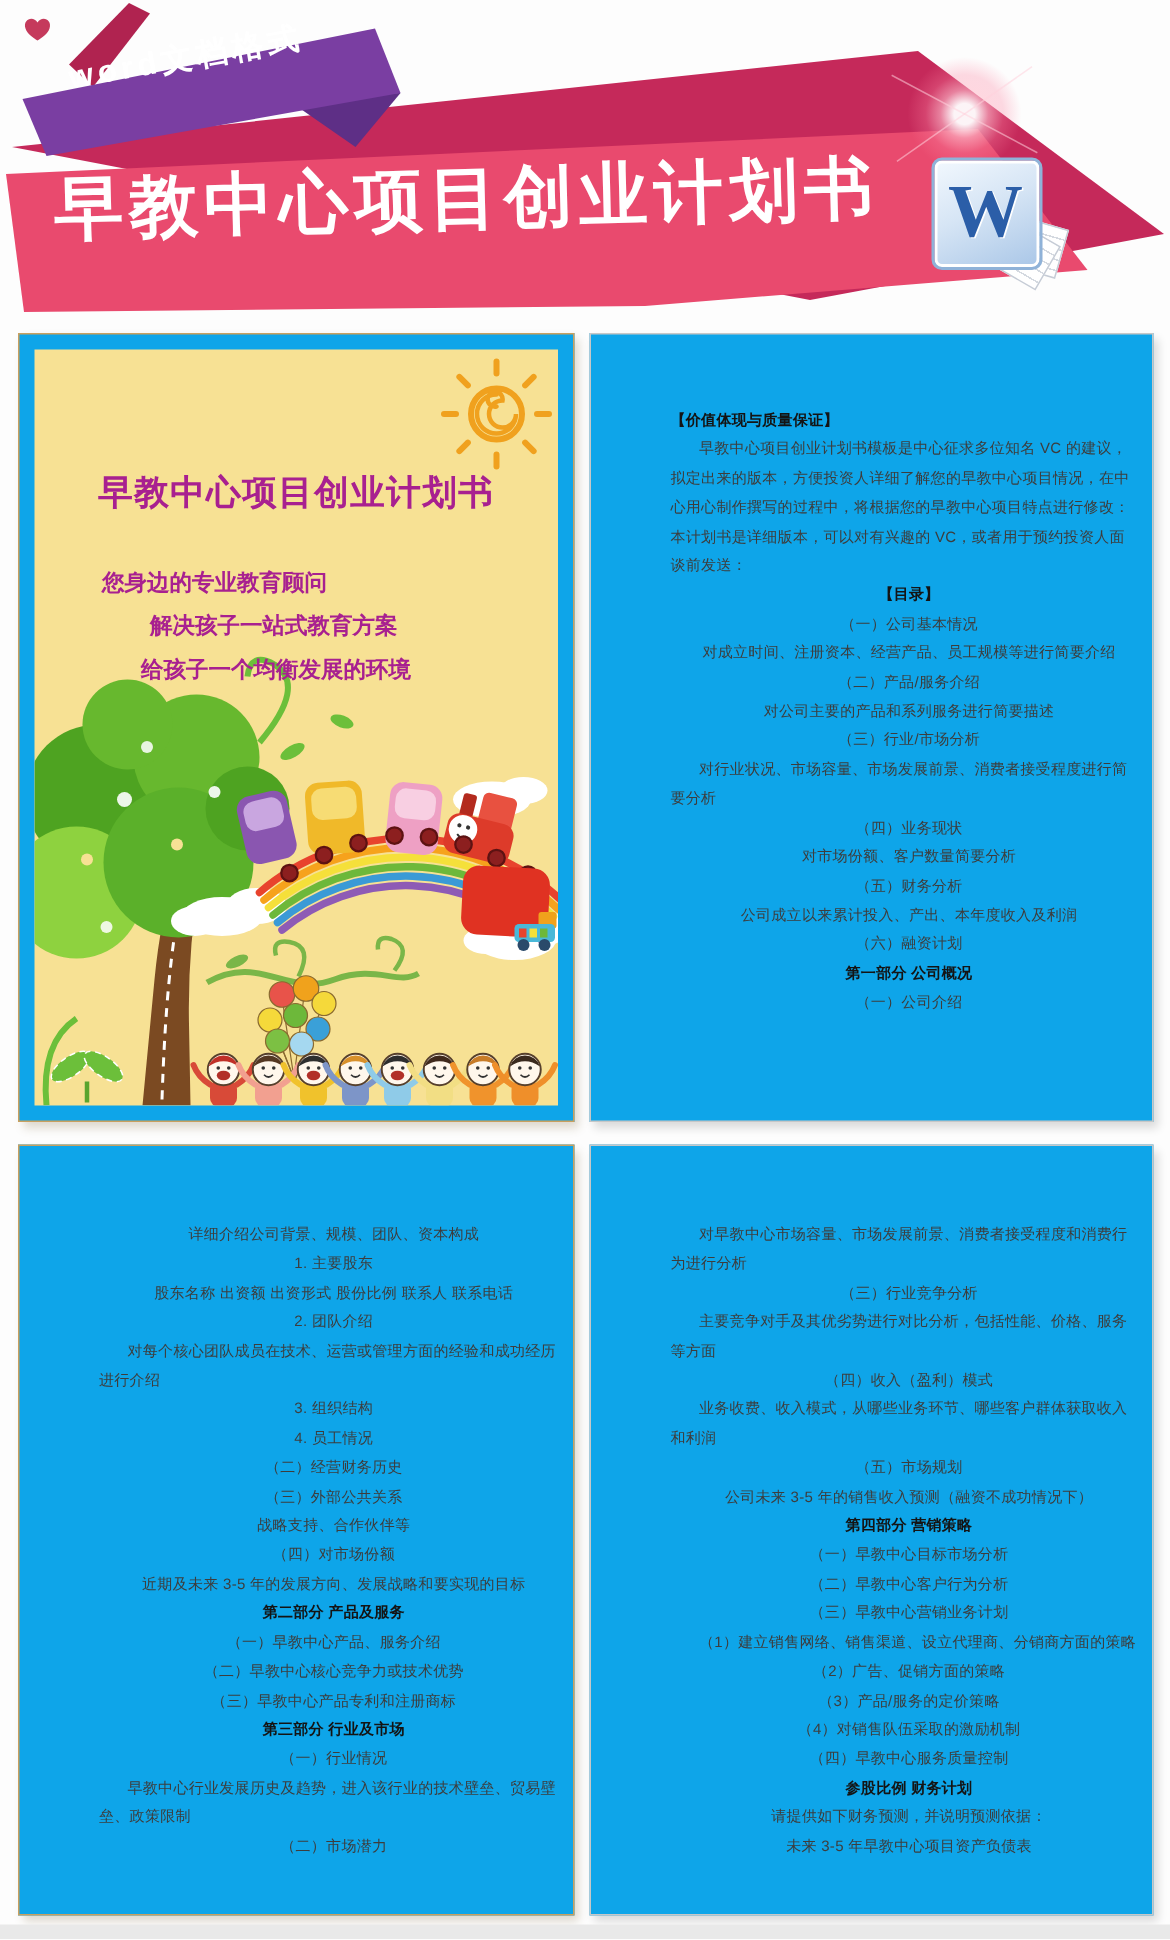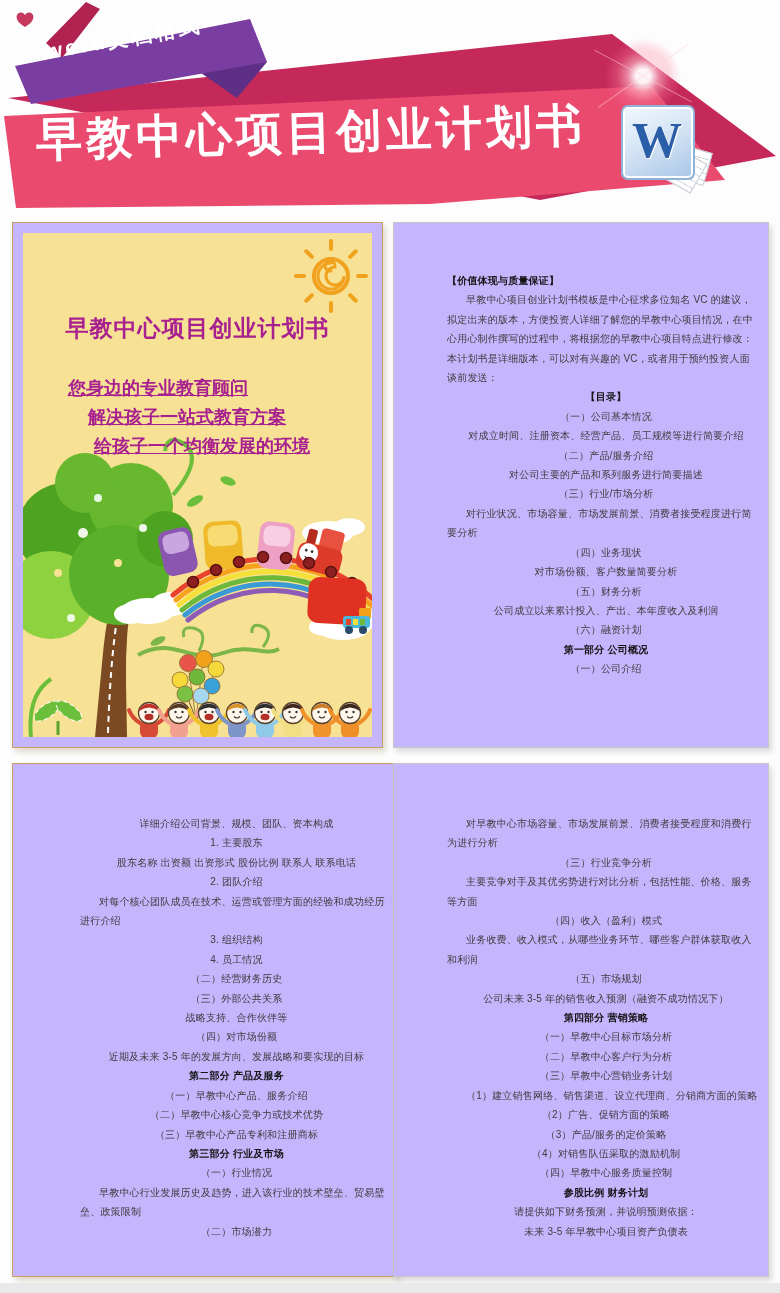"【价值体现与质量保证】" .page { background: #c4b5fd -> #0ea5e9 }
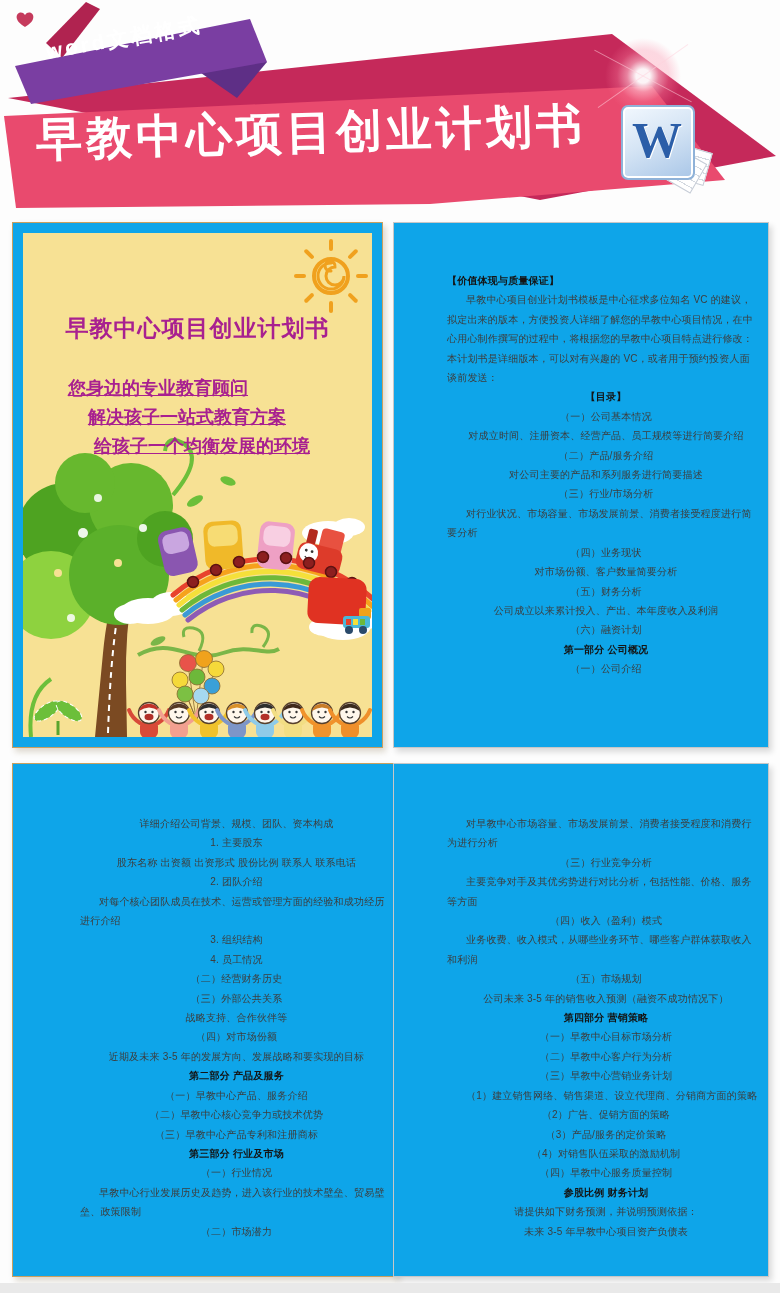"您身边的专业教育顾问" .slogan { font-size: 18px -> 15px; text-decoration: underline -> none }
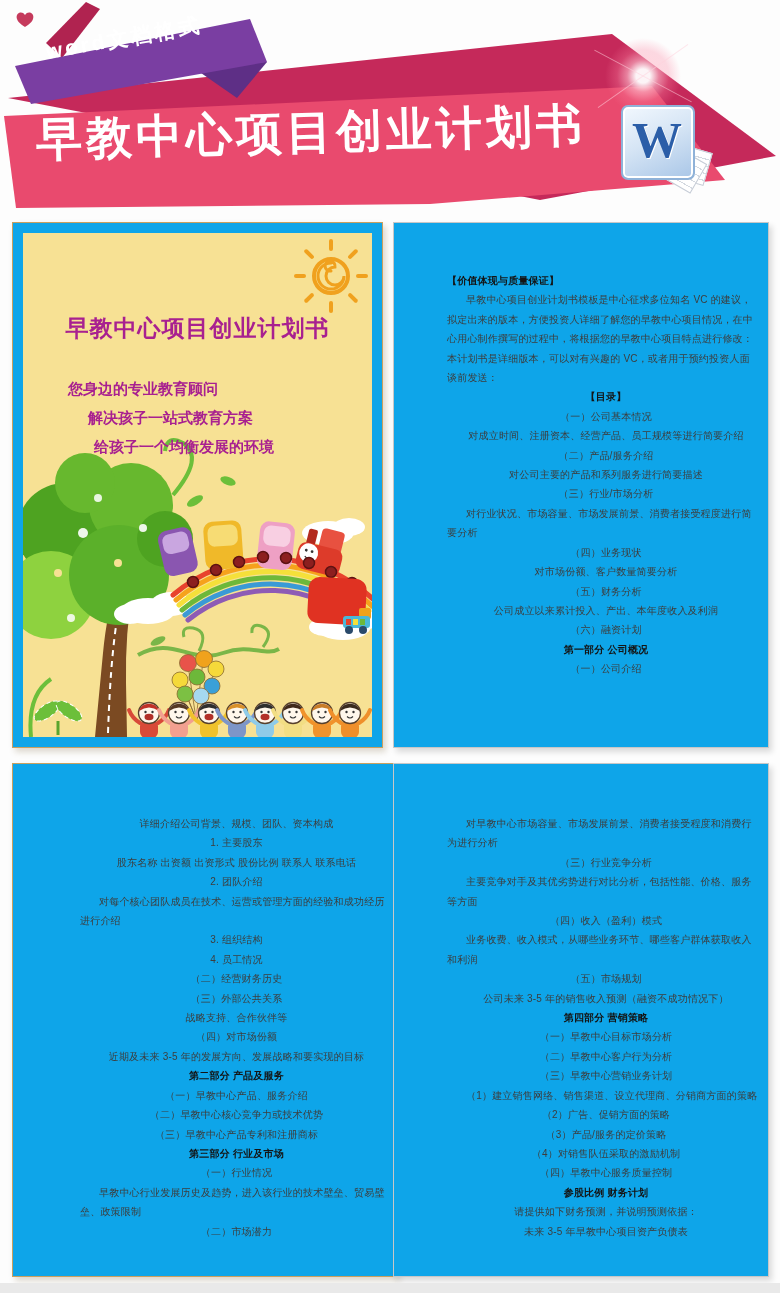"解决孩子一站式教育方案" .slogan:nth-child(2) { margin-left: 20px -> 32px }
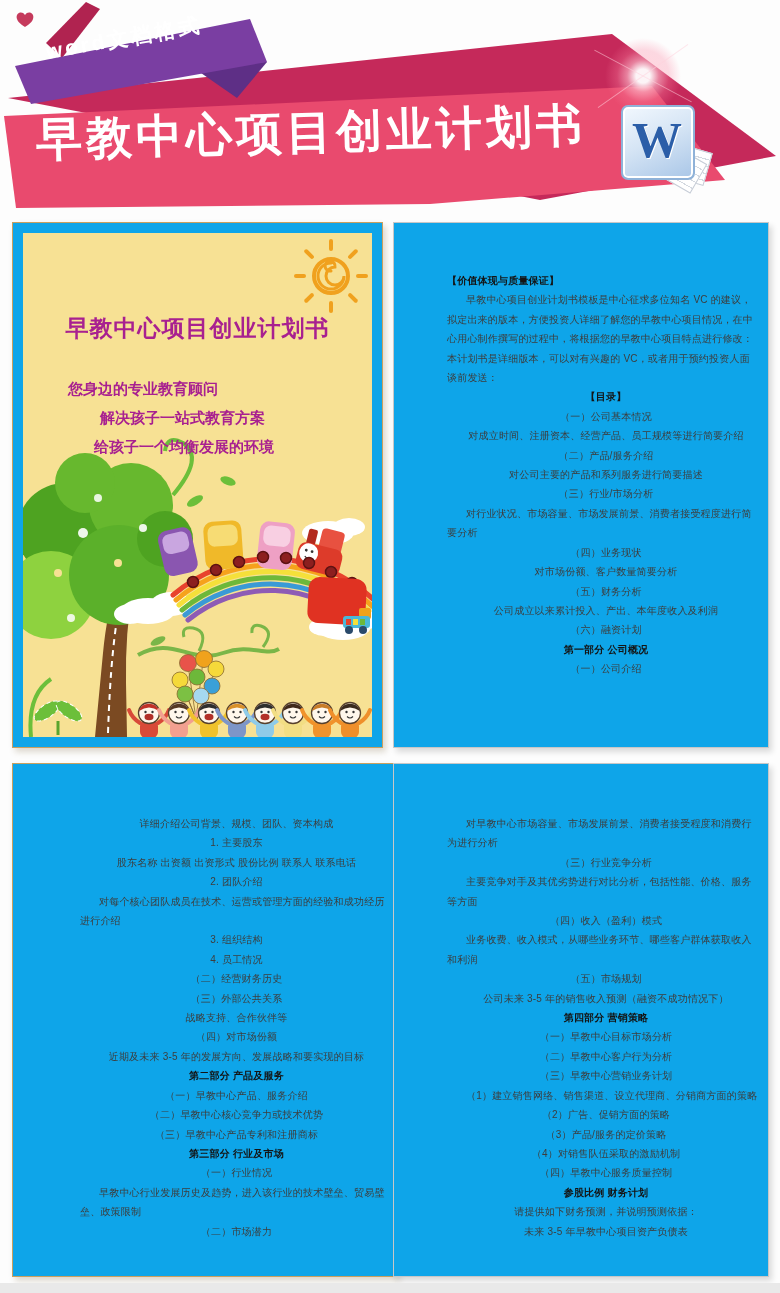"详细介绍公司背景、规模、团队、资本构成" #page-3 { padding-left: 14px -> none }
